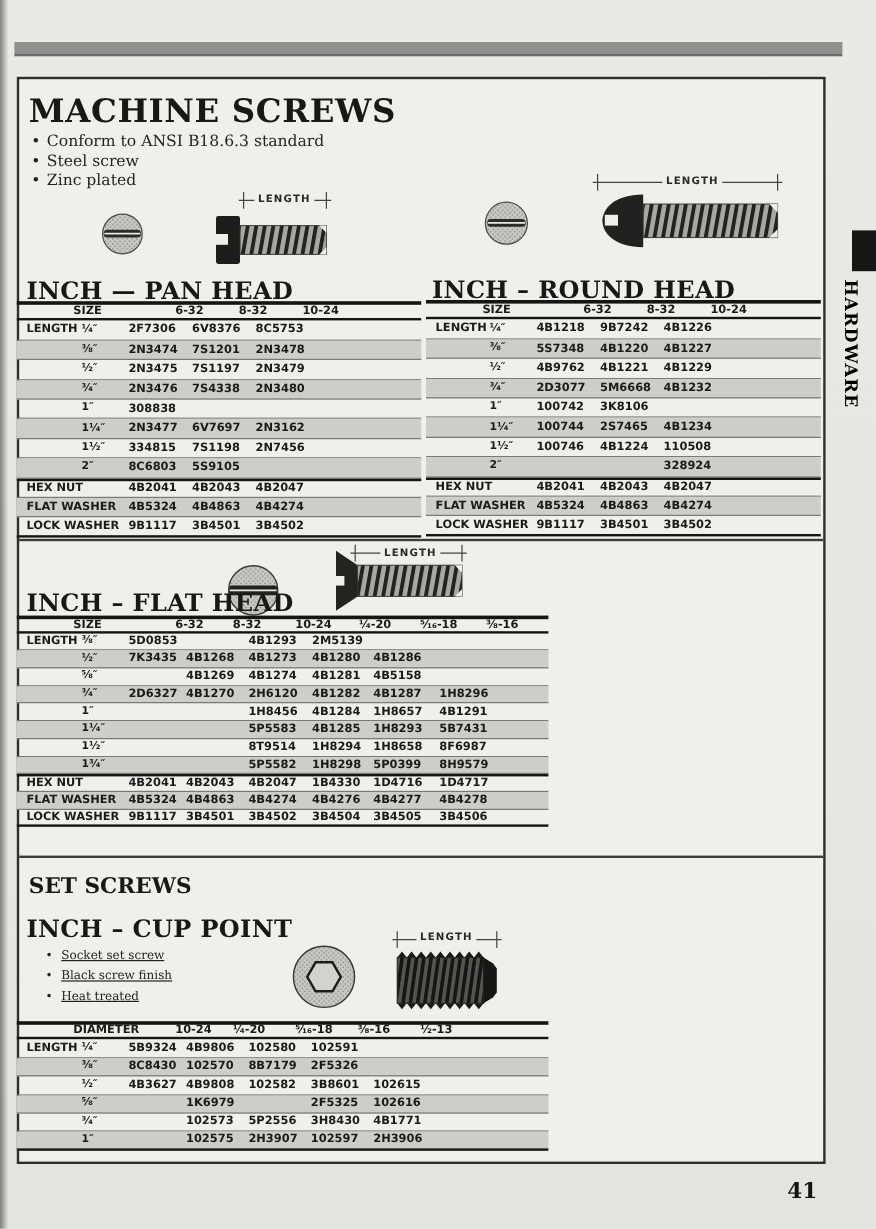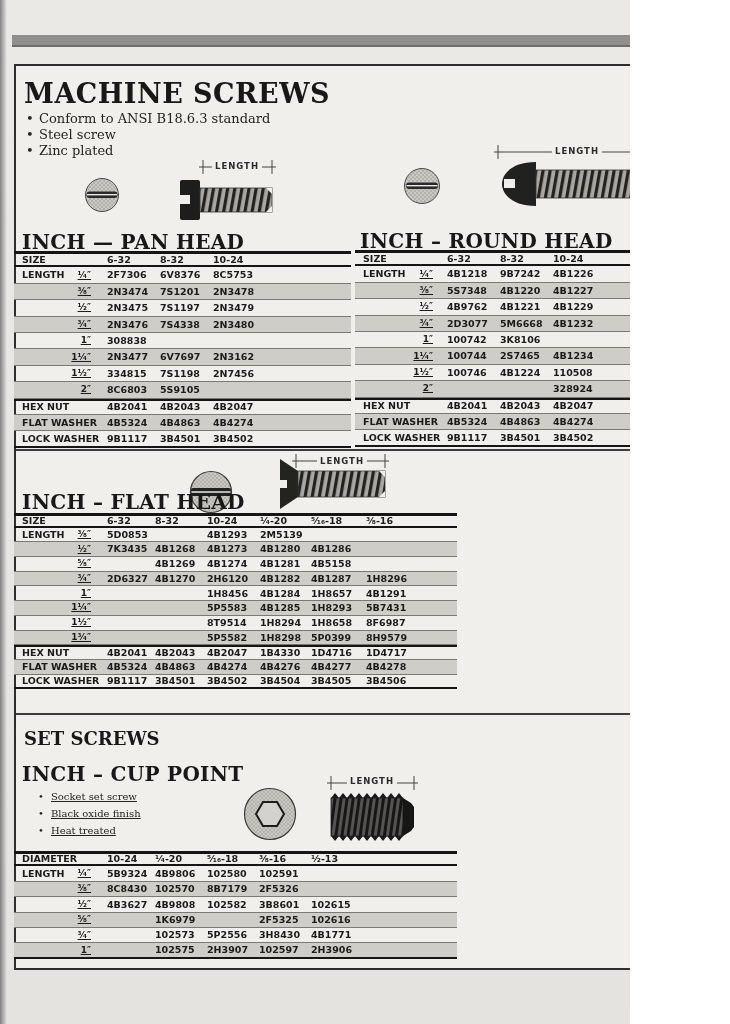"MACHINE SCREWS" .page { width: 630px -> 730px }
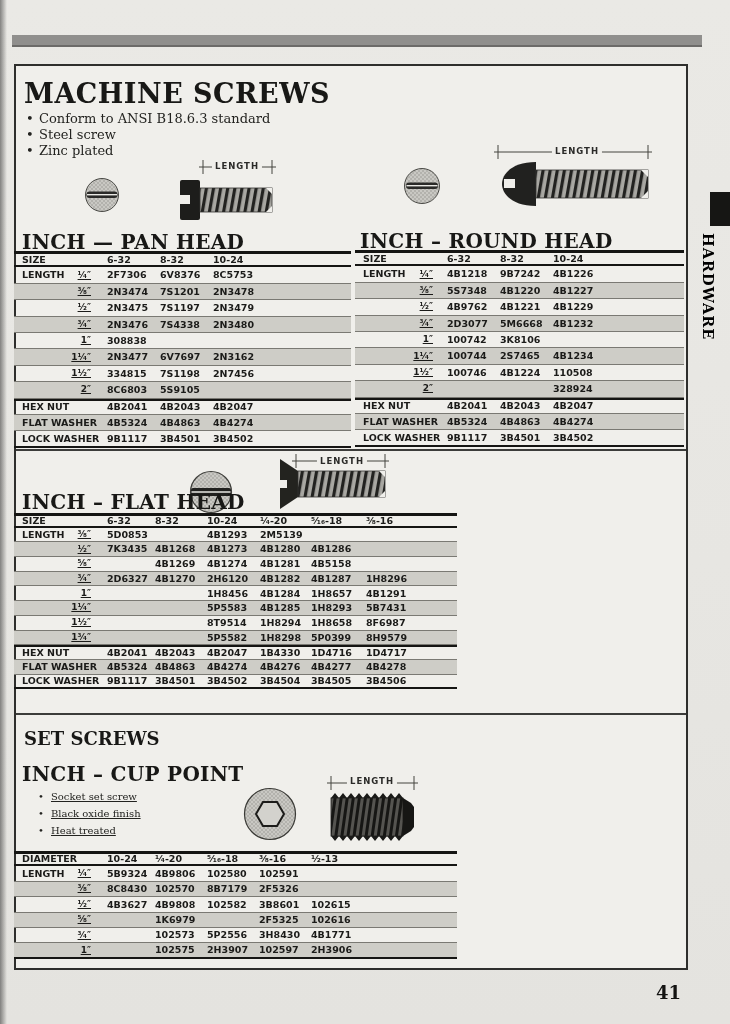"SIZE" .ptable .tr.head { padding-left: none -> 39px }
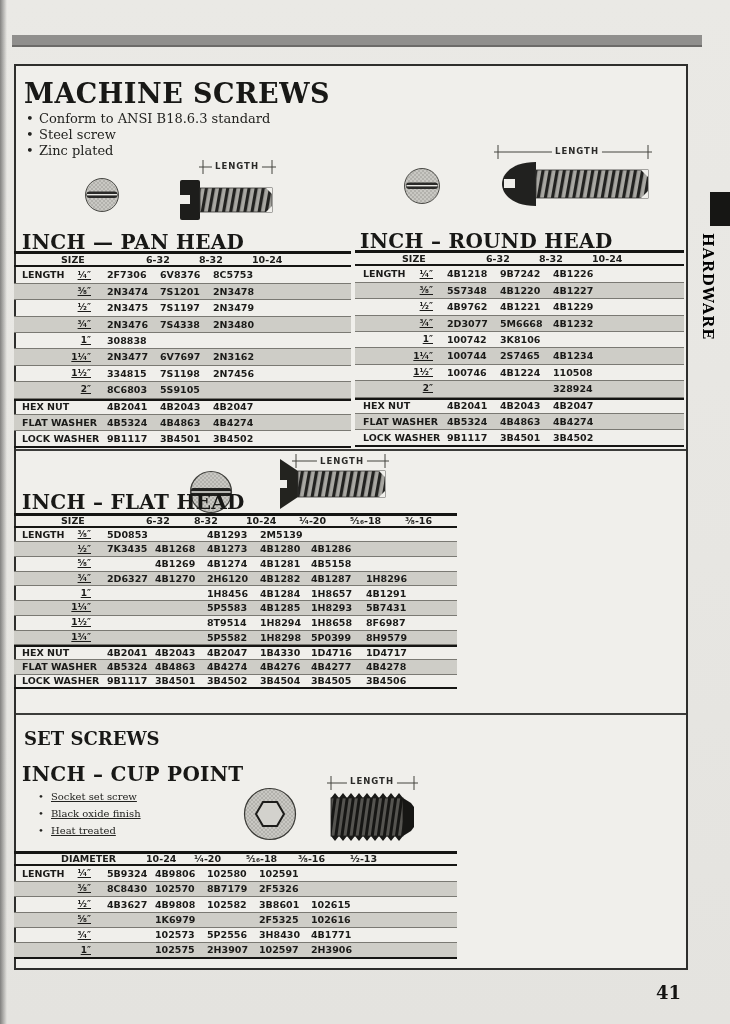"¹⁄₄″" .td.frac { text-align: right -> left; text-decoration: underline -> none }
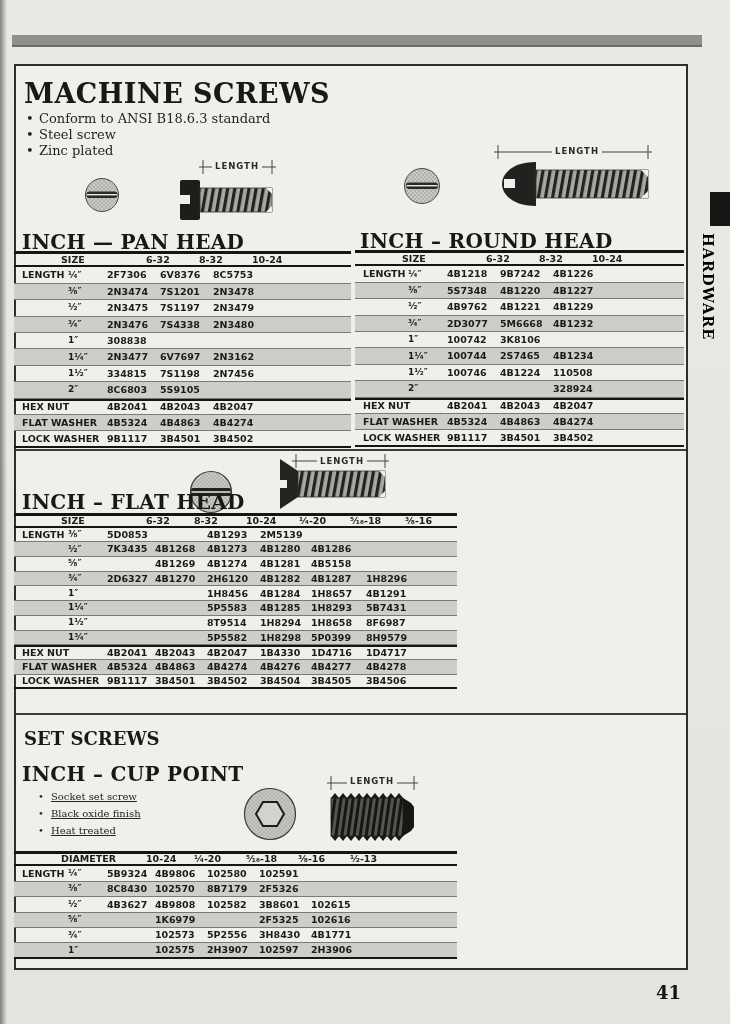"Black oxide finish" li { text: oxide -> screw }
